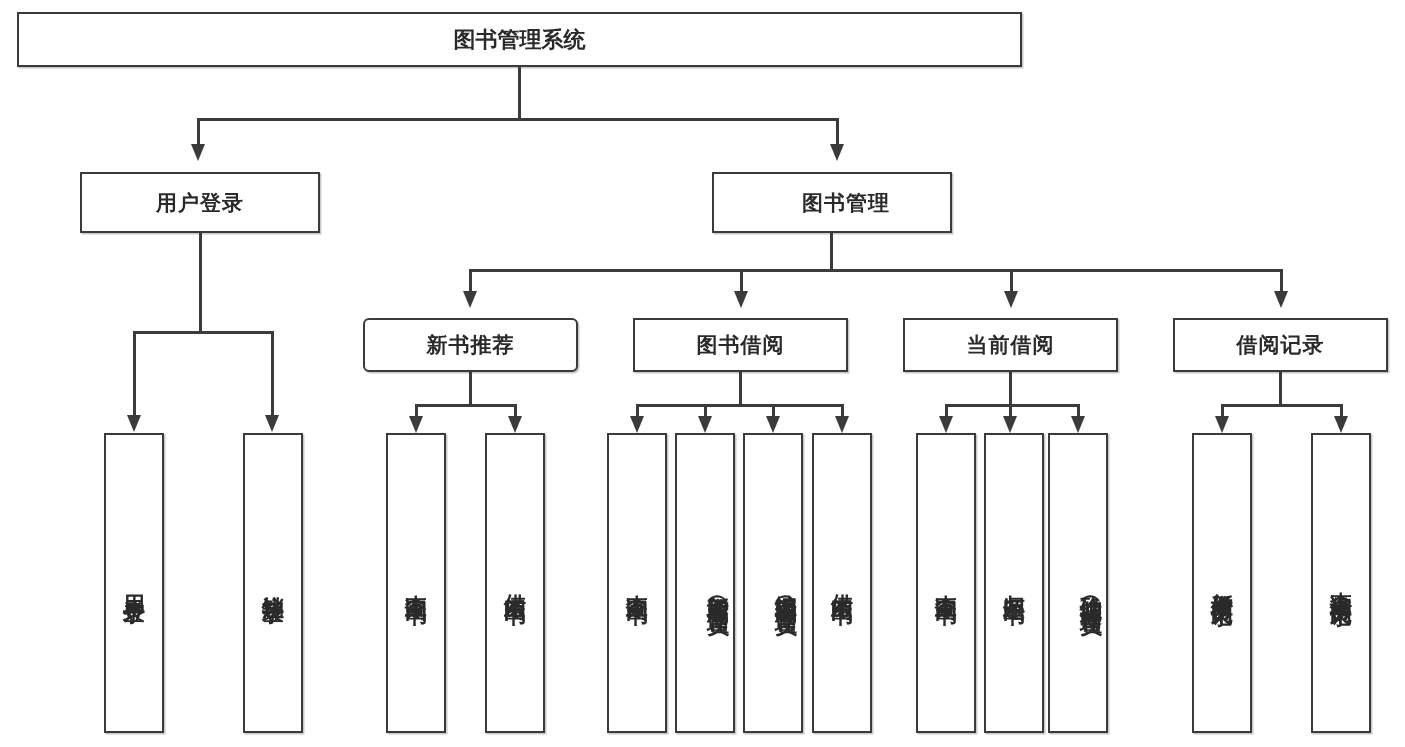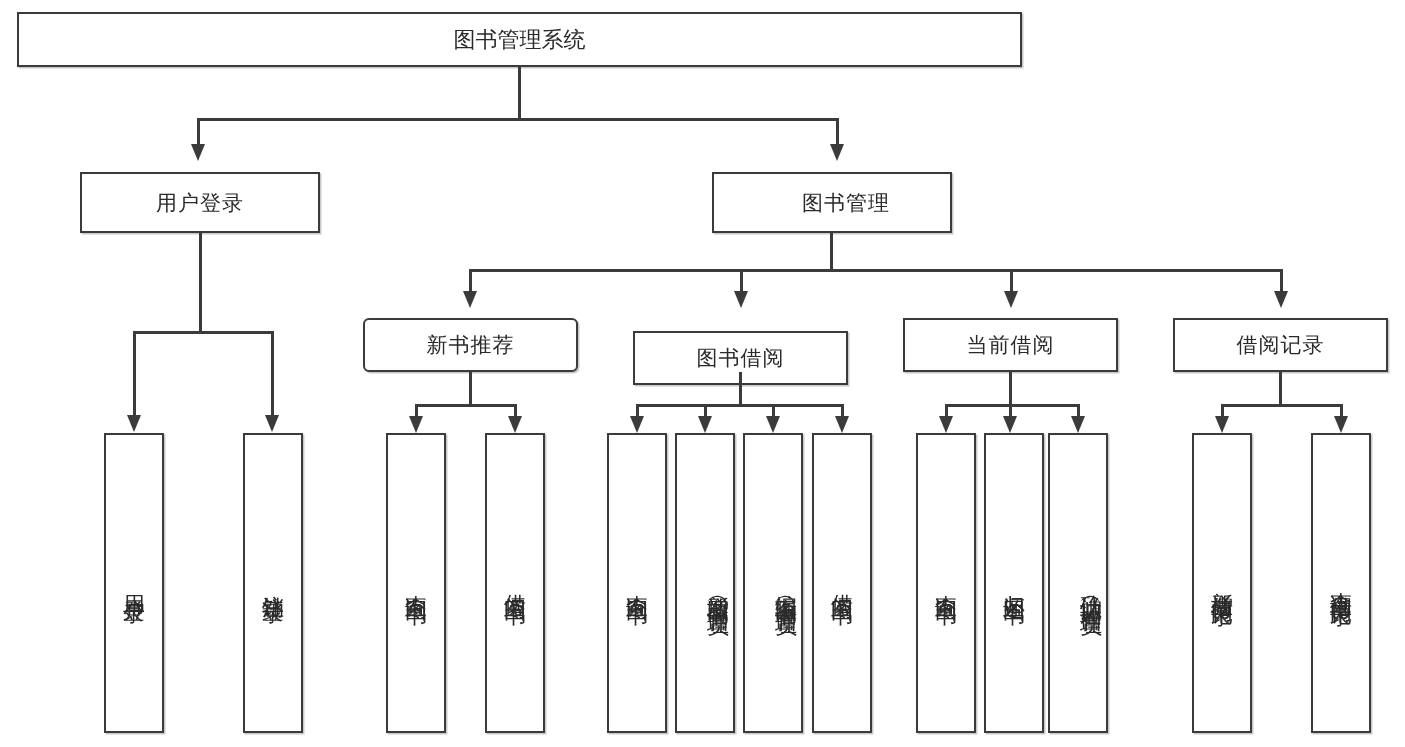"图书管理系统" .box { font-weight: none -> bold }
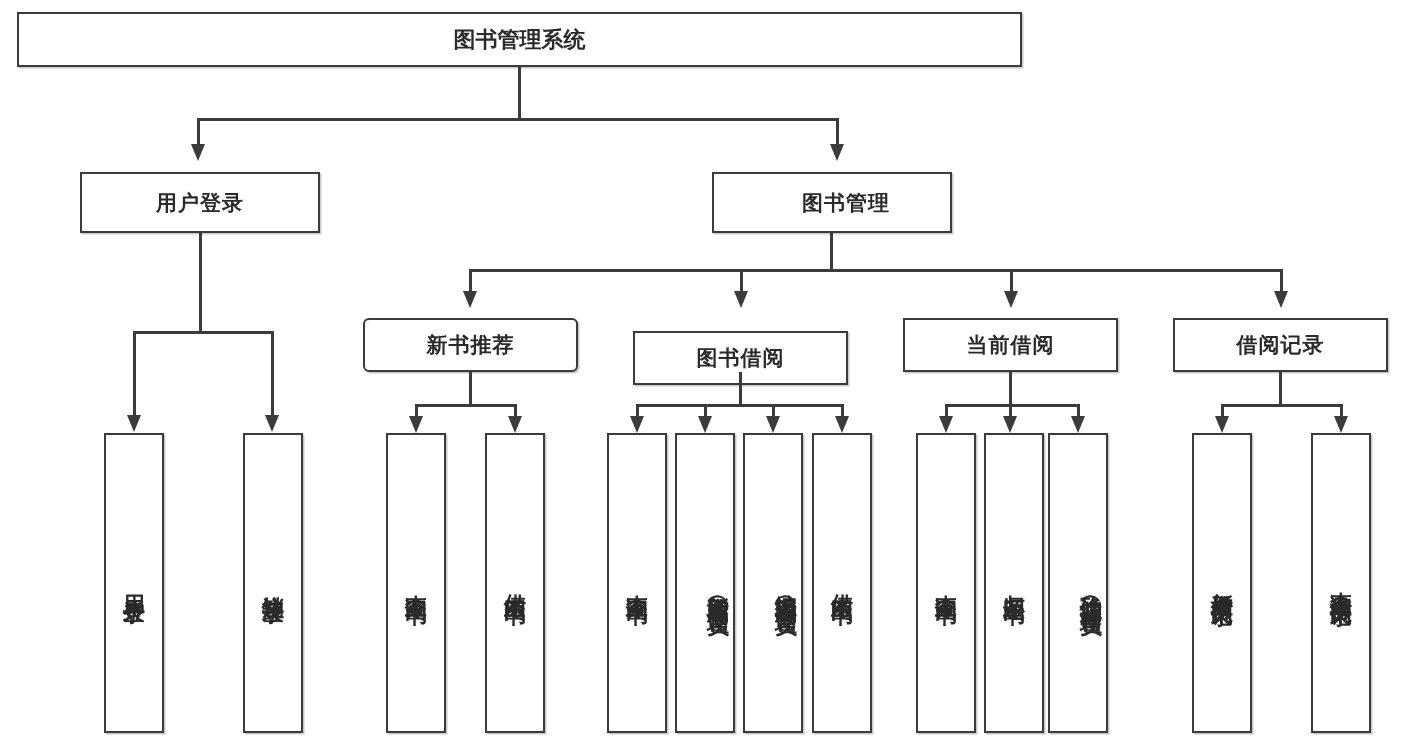"图书借阅" div.box { top: 331px -> 318px }
